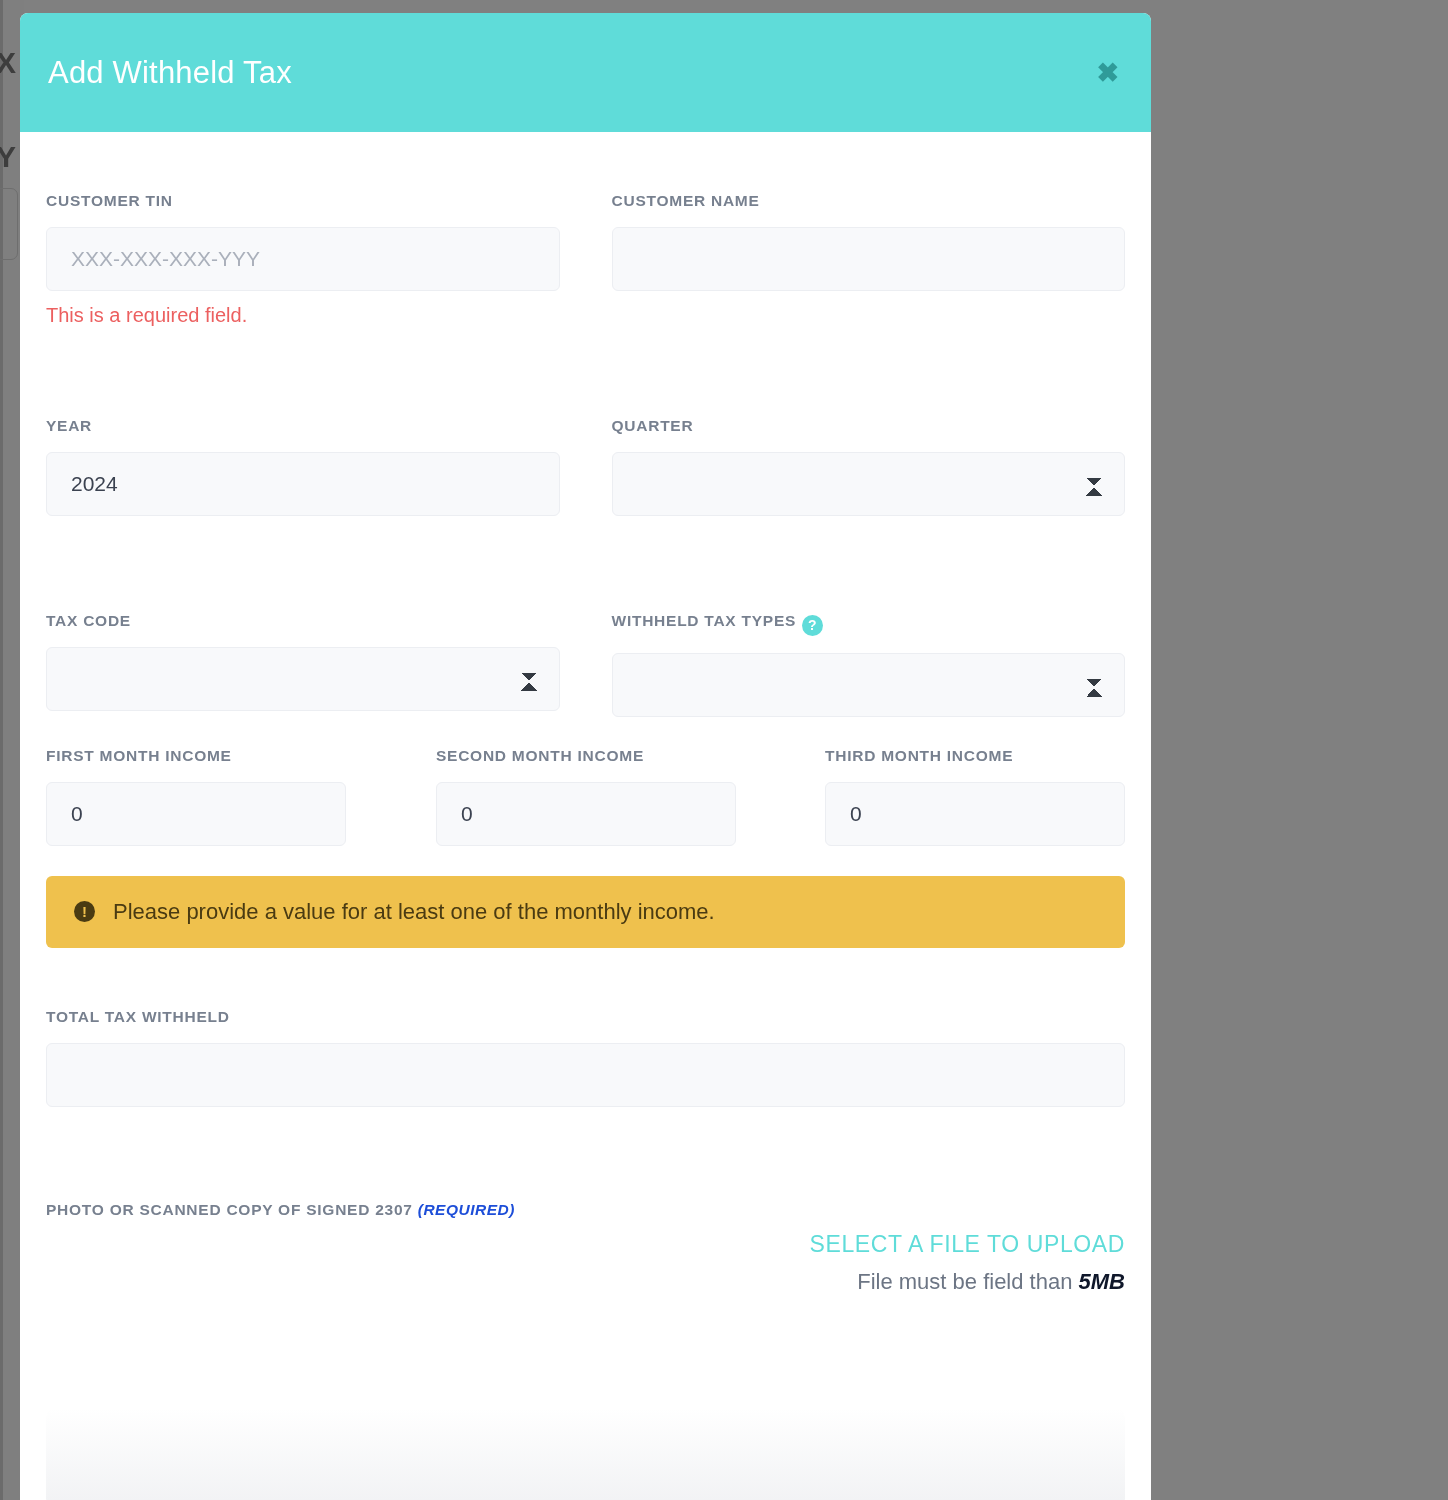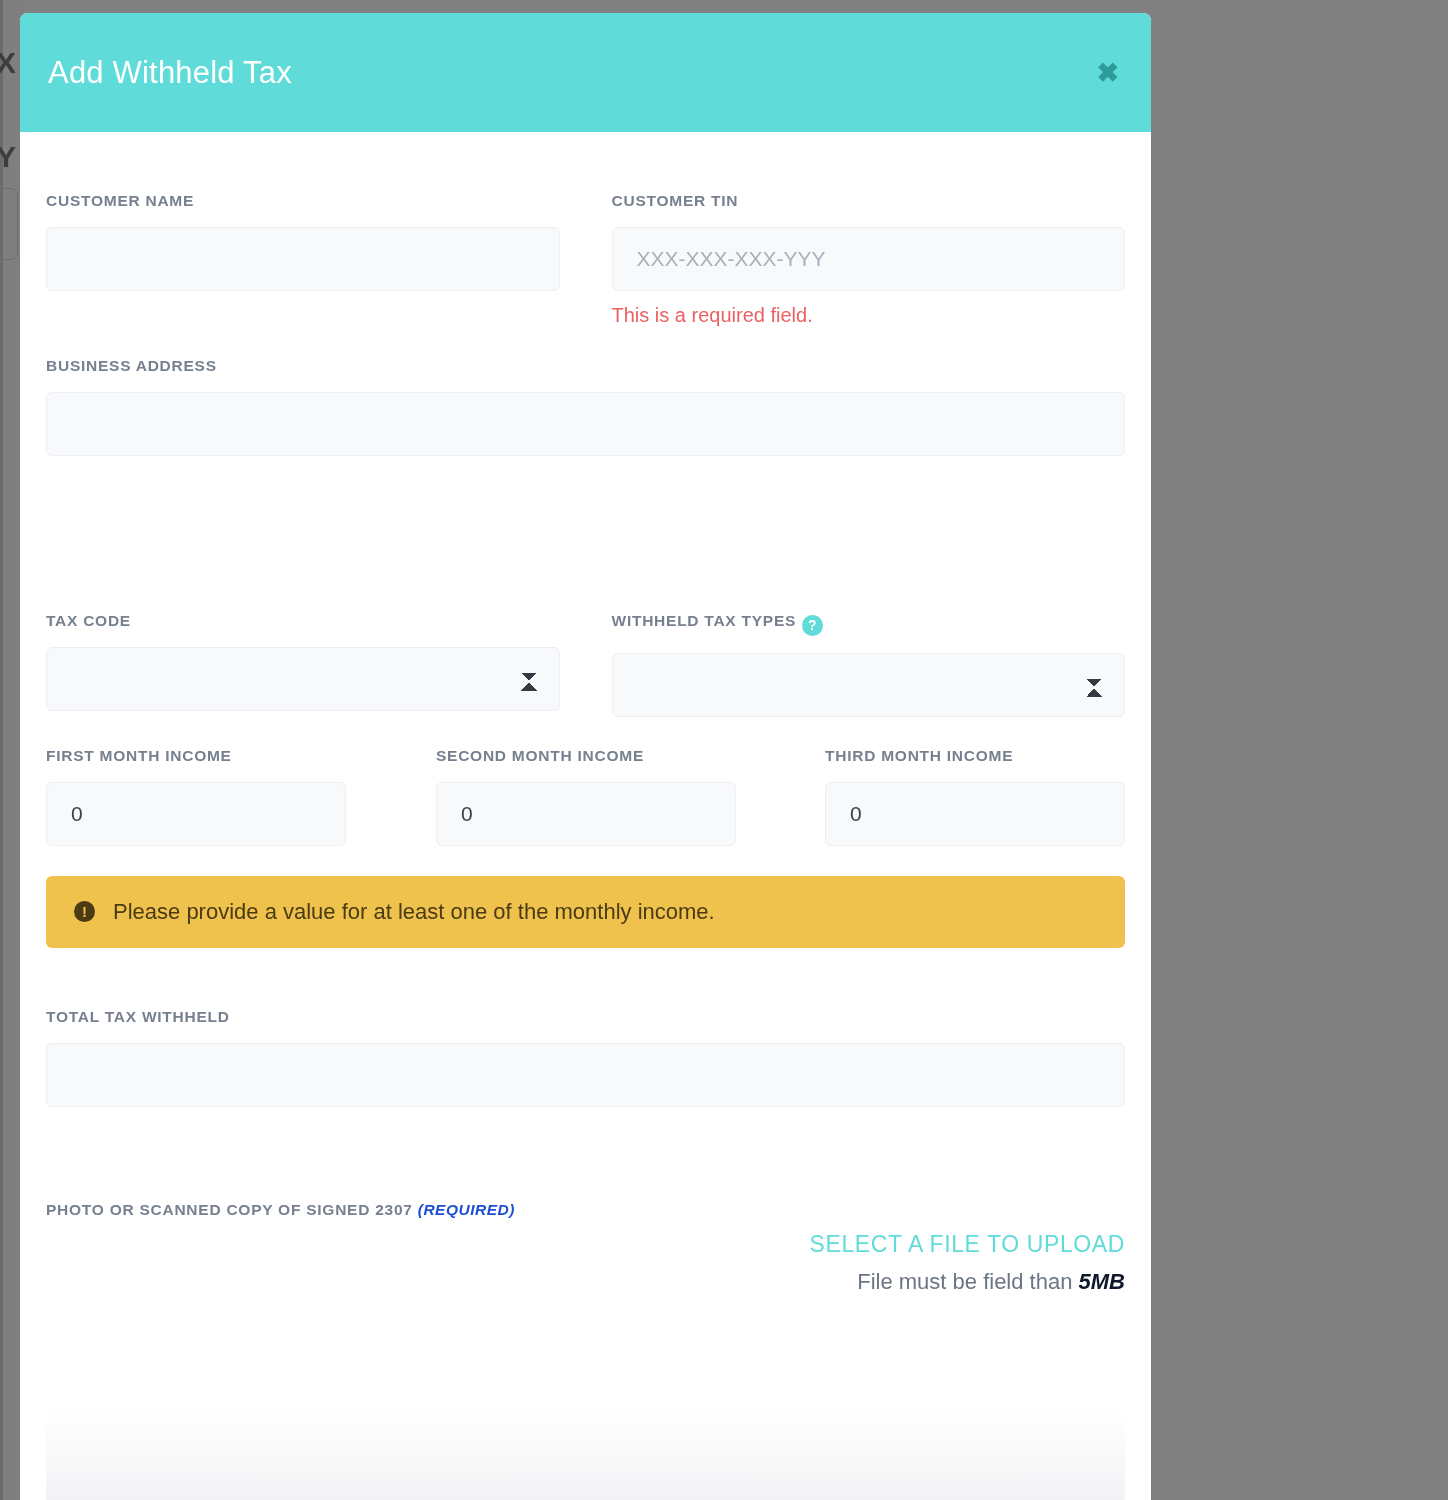"CUSTOMER NAME" div.col { order: before "CUSTOMER TIN" -> after "CUSTOMER TIN" }
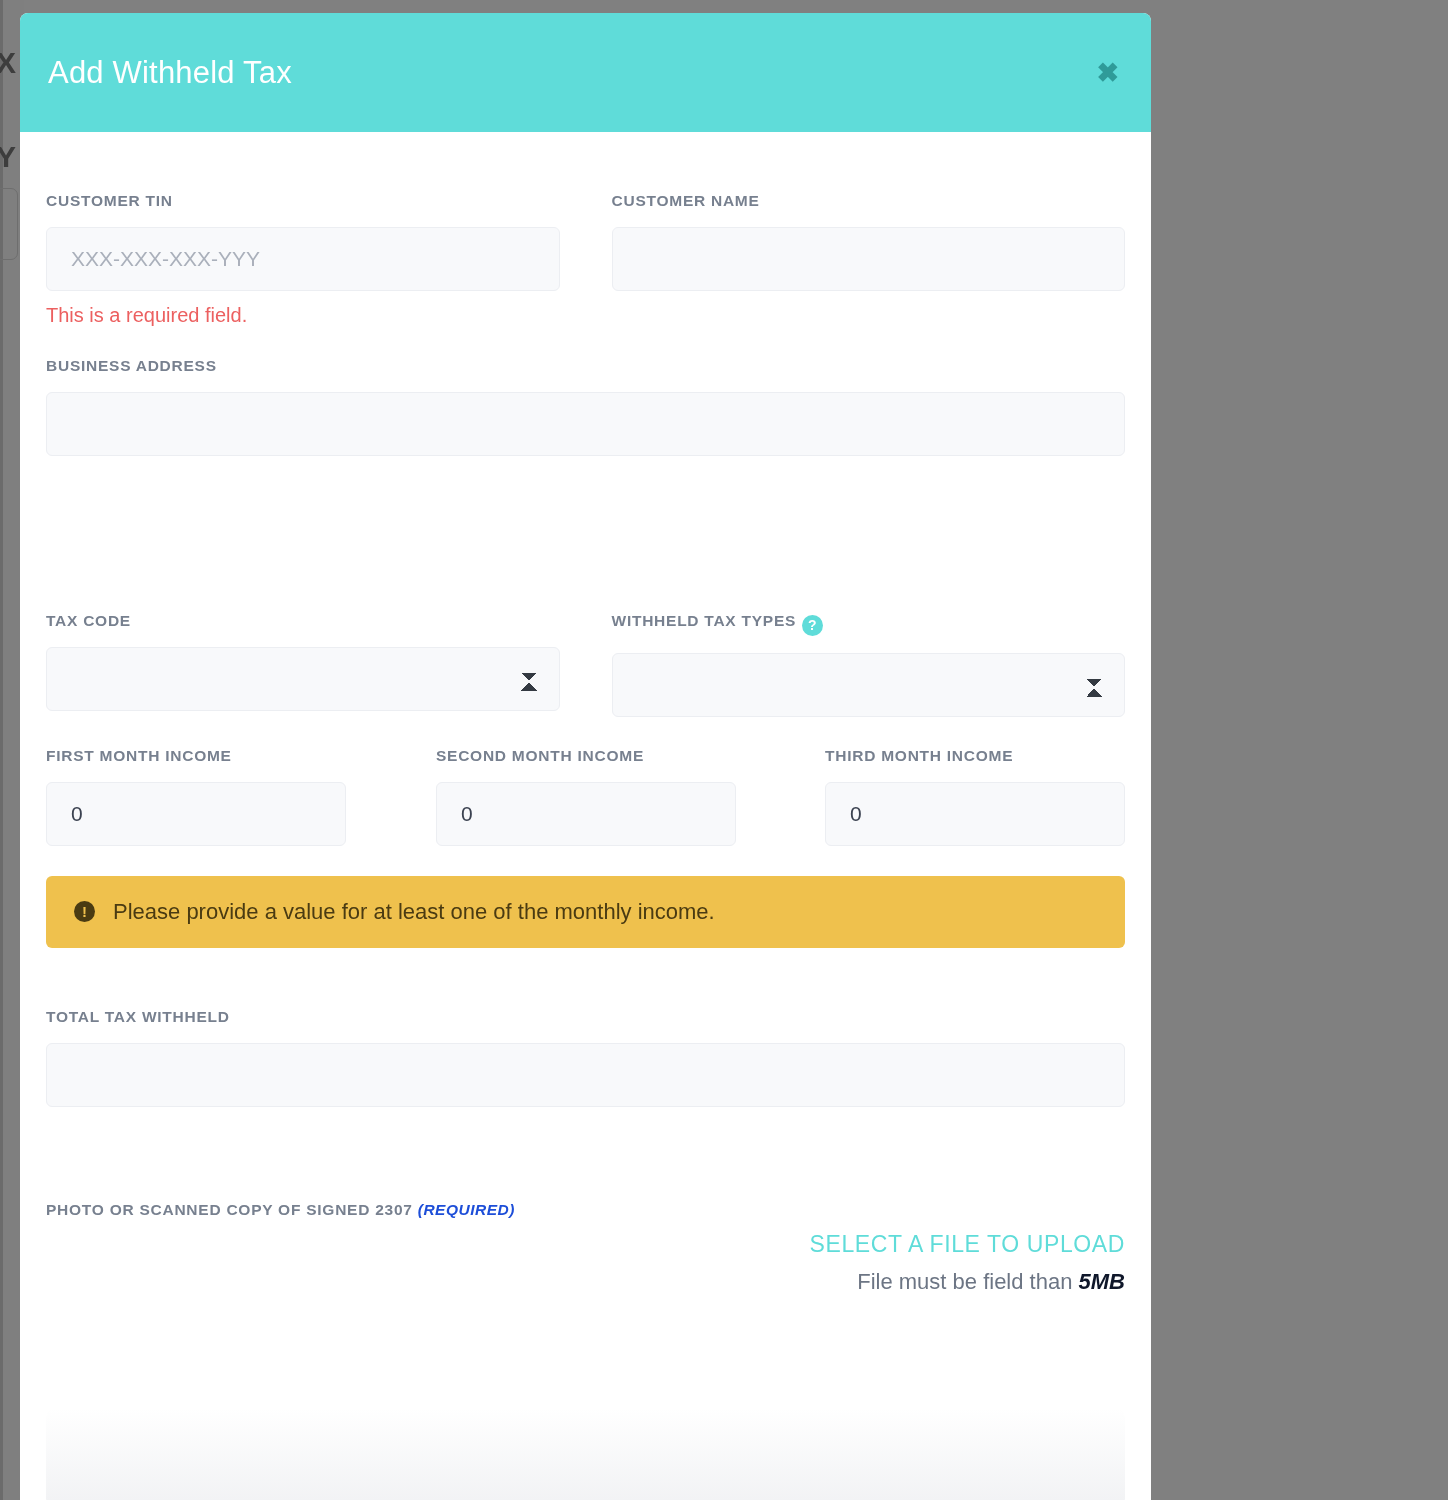"BUSINESS ADDRESS" div { html: <div> <label>BUSINESS ADDRESS</label> <input> </div> -> none }
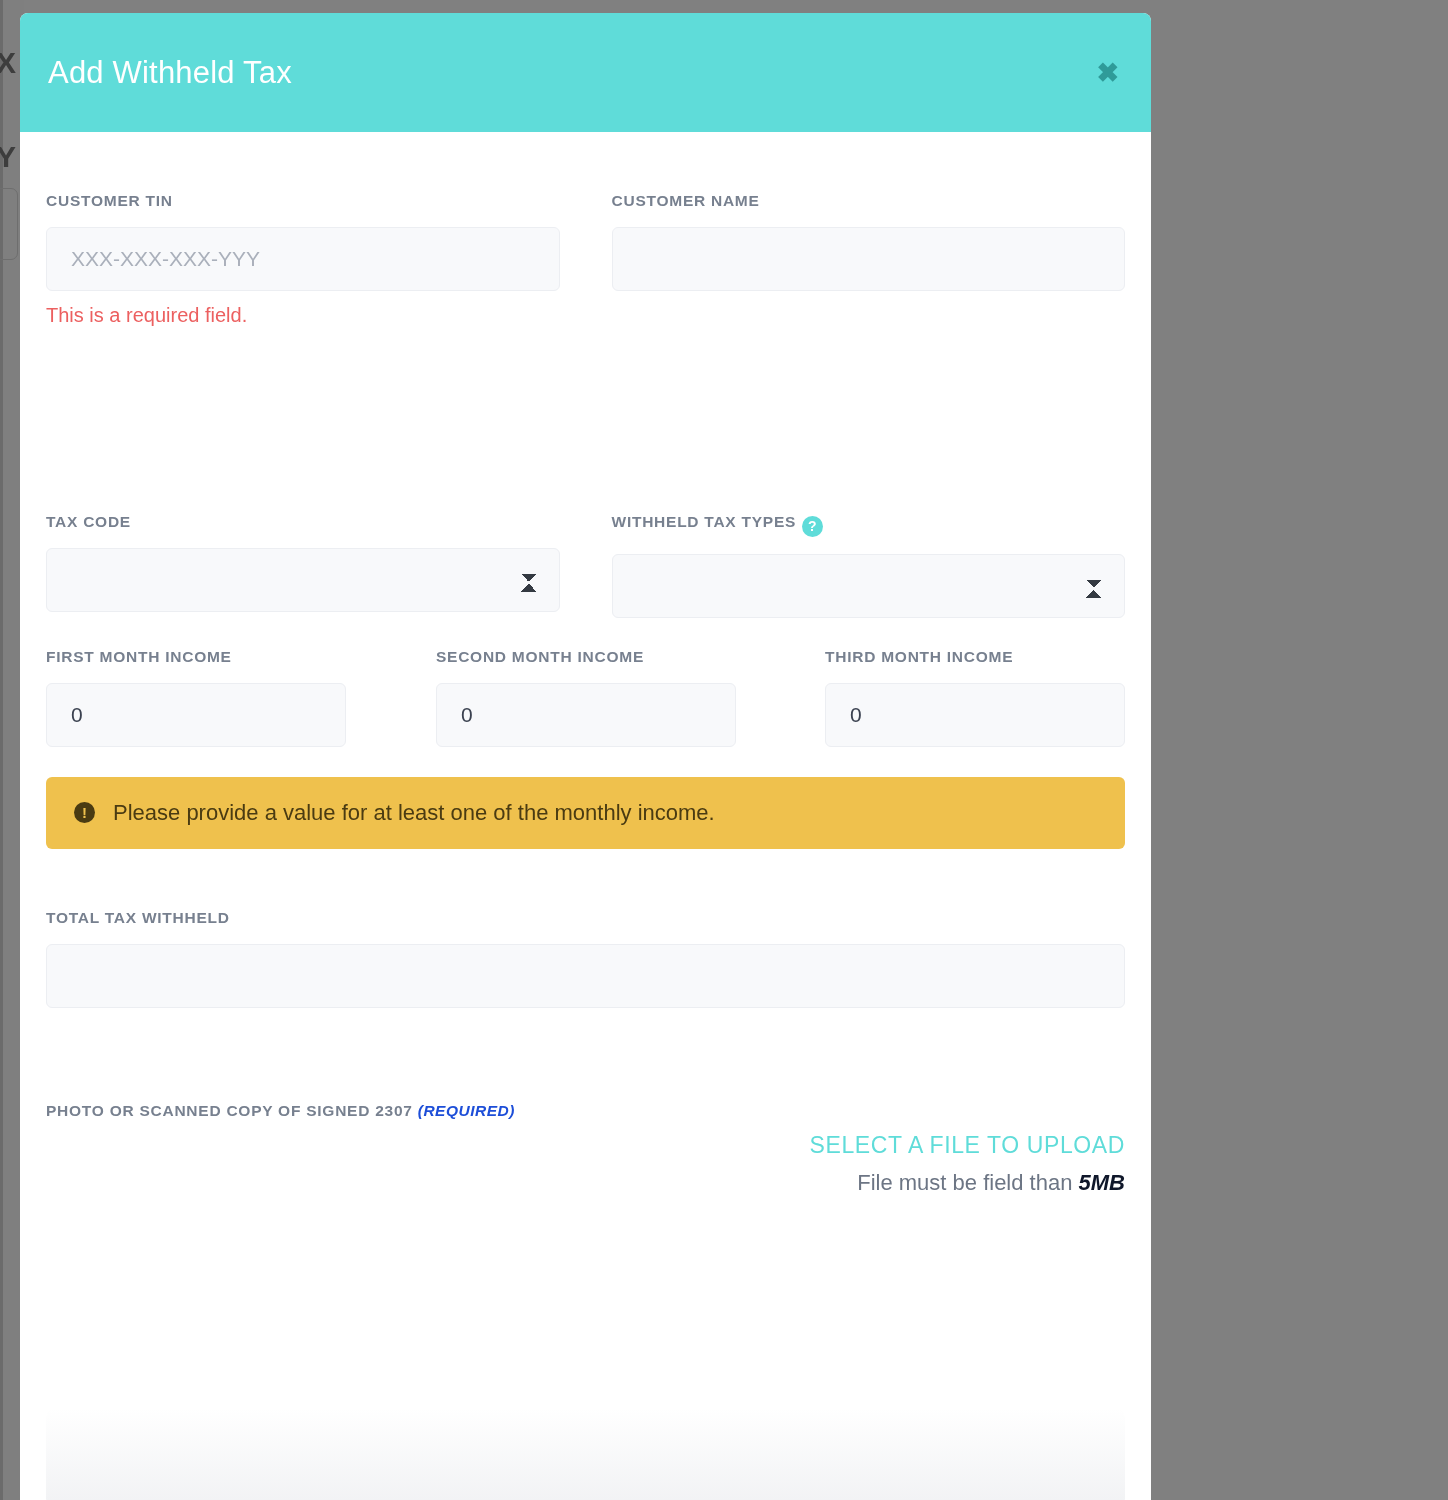"YEAR" div.row { html: none -> <div> <div> <label>YEAR</label> <input> </div> <div> <label>QUARTER</label> <select> <option></option> </select> </div> </div> }
